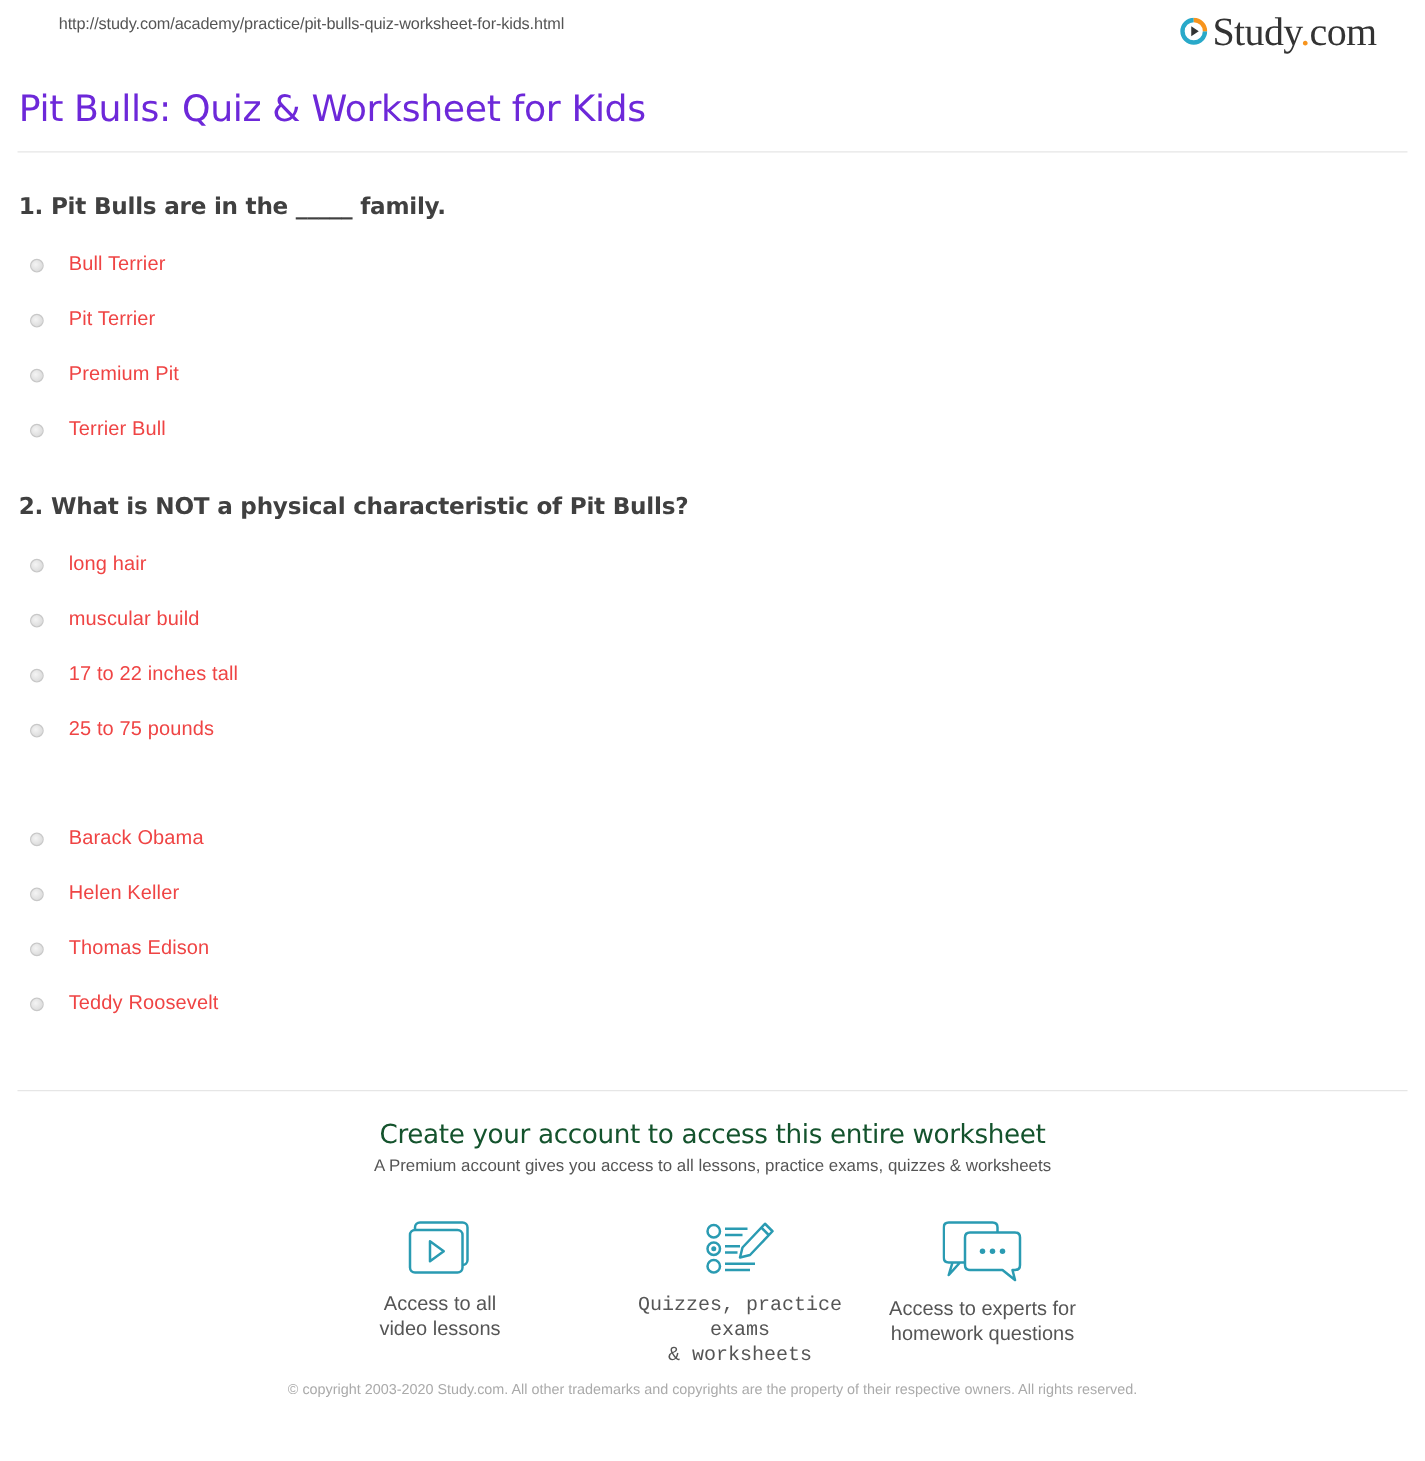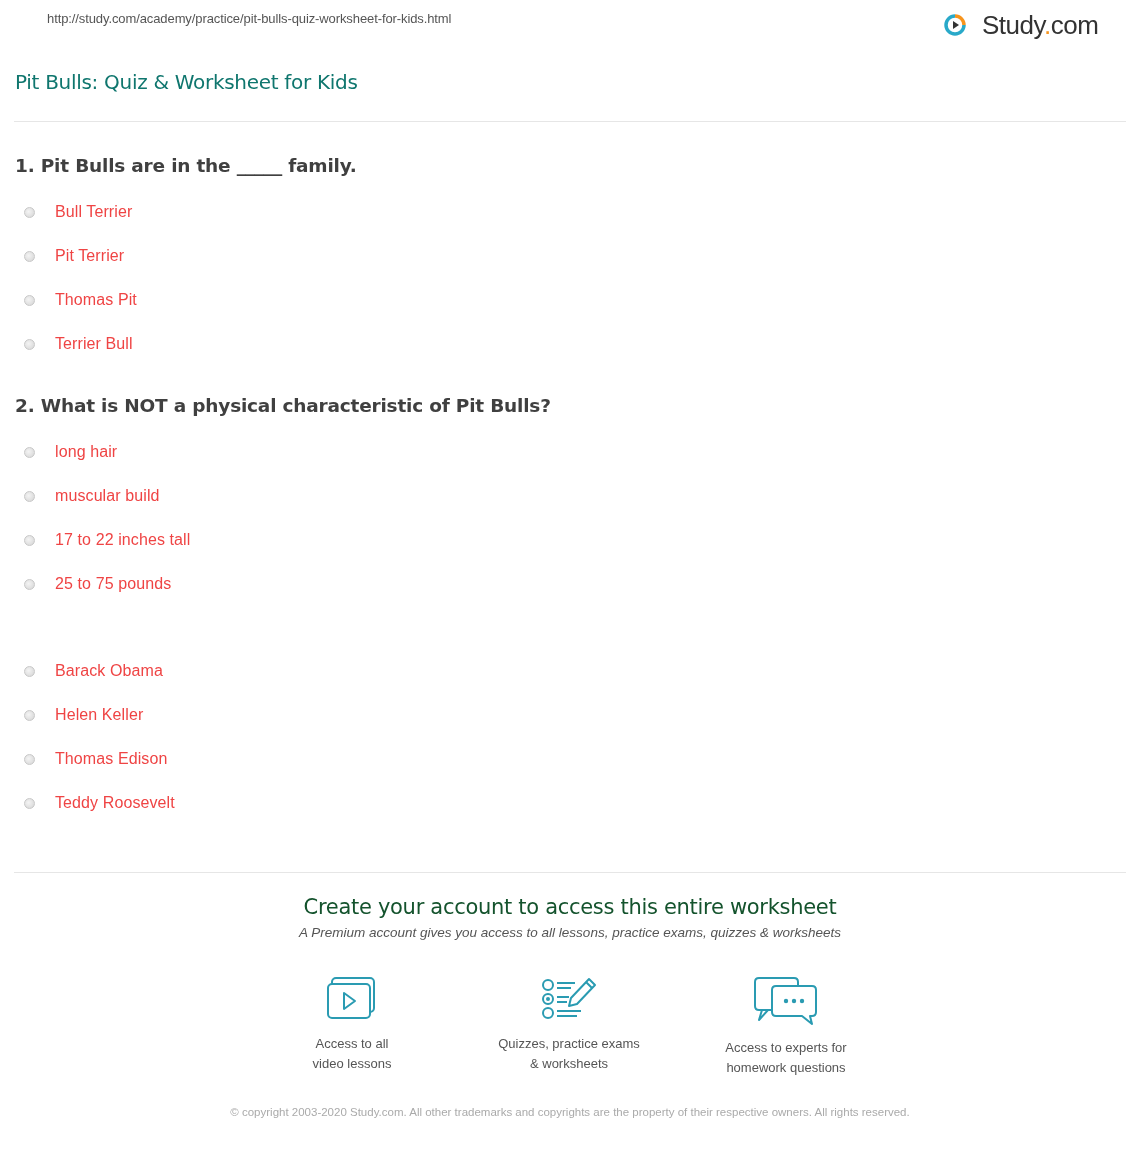"Study.com" .logo-text { font-family: Liberation Sans, sans-serif -> Liberation Serif, serif; font-size: 26px -> 32px; margin-left: 16px -> 4px }
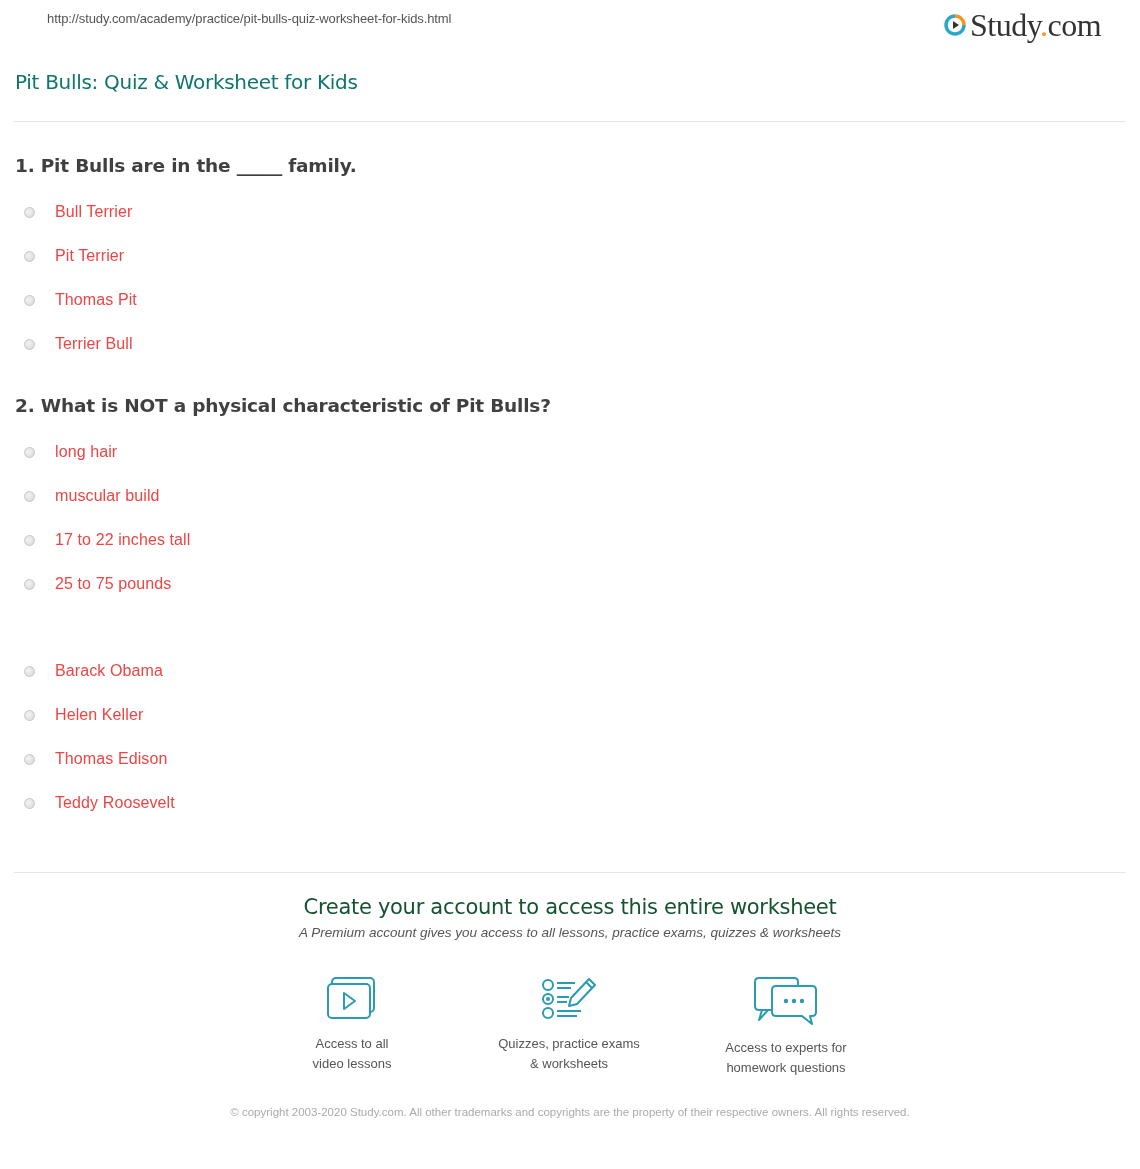"Pit Bulls: Quiz & Worksheet" .title { color: #0f766e -> #6d28d9; font-size: 20px -> 29px }
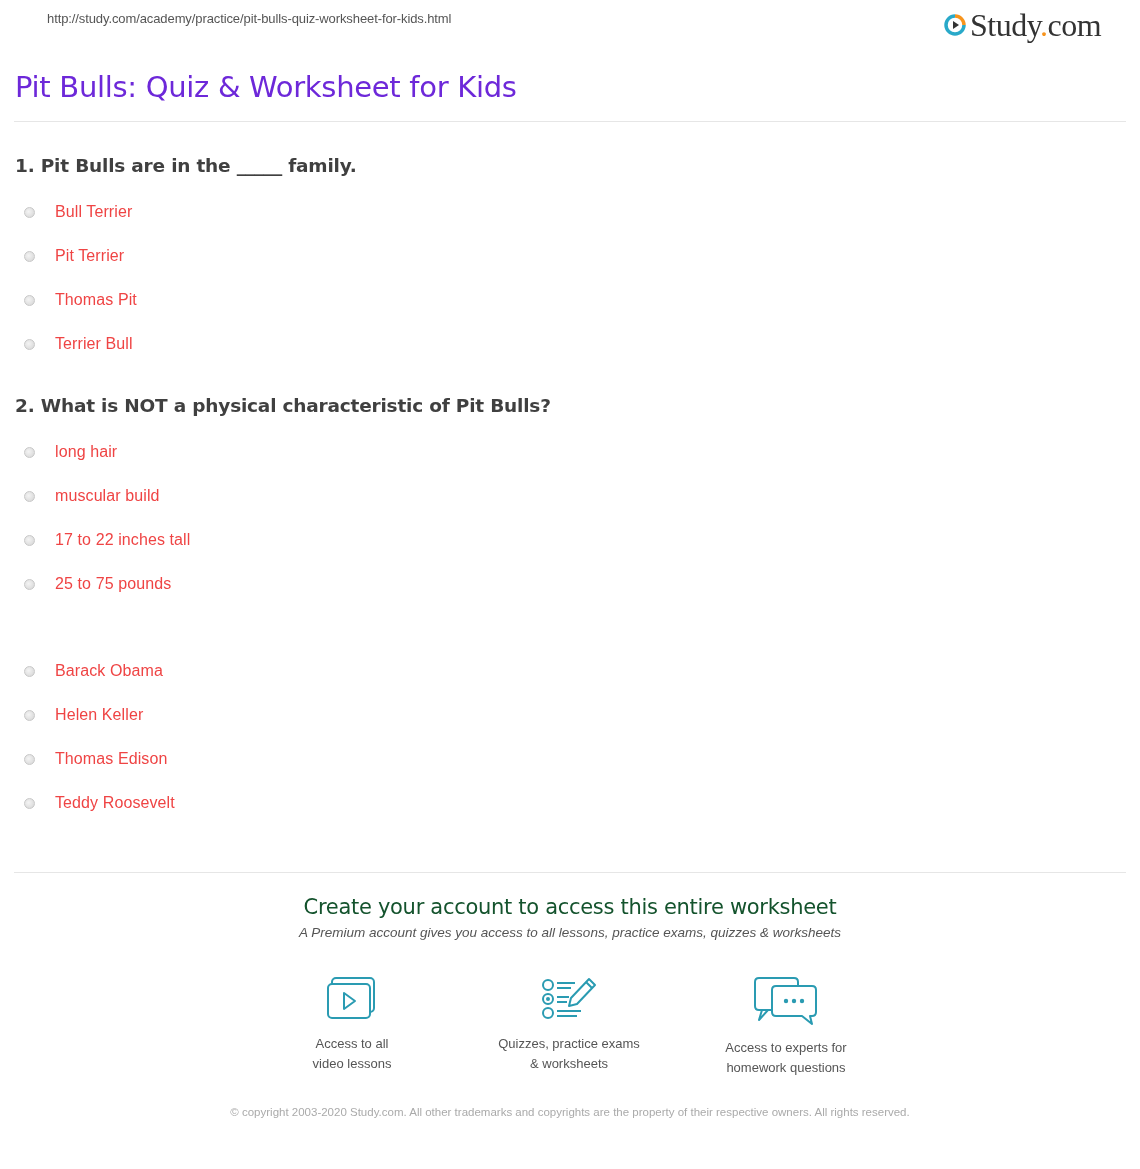"Thomas Pit" span.opt-label { text: Thomas -> Premium }
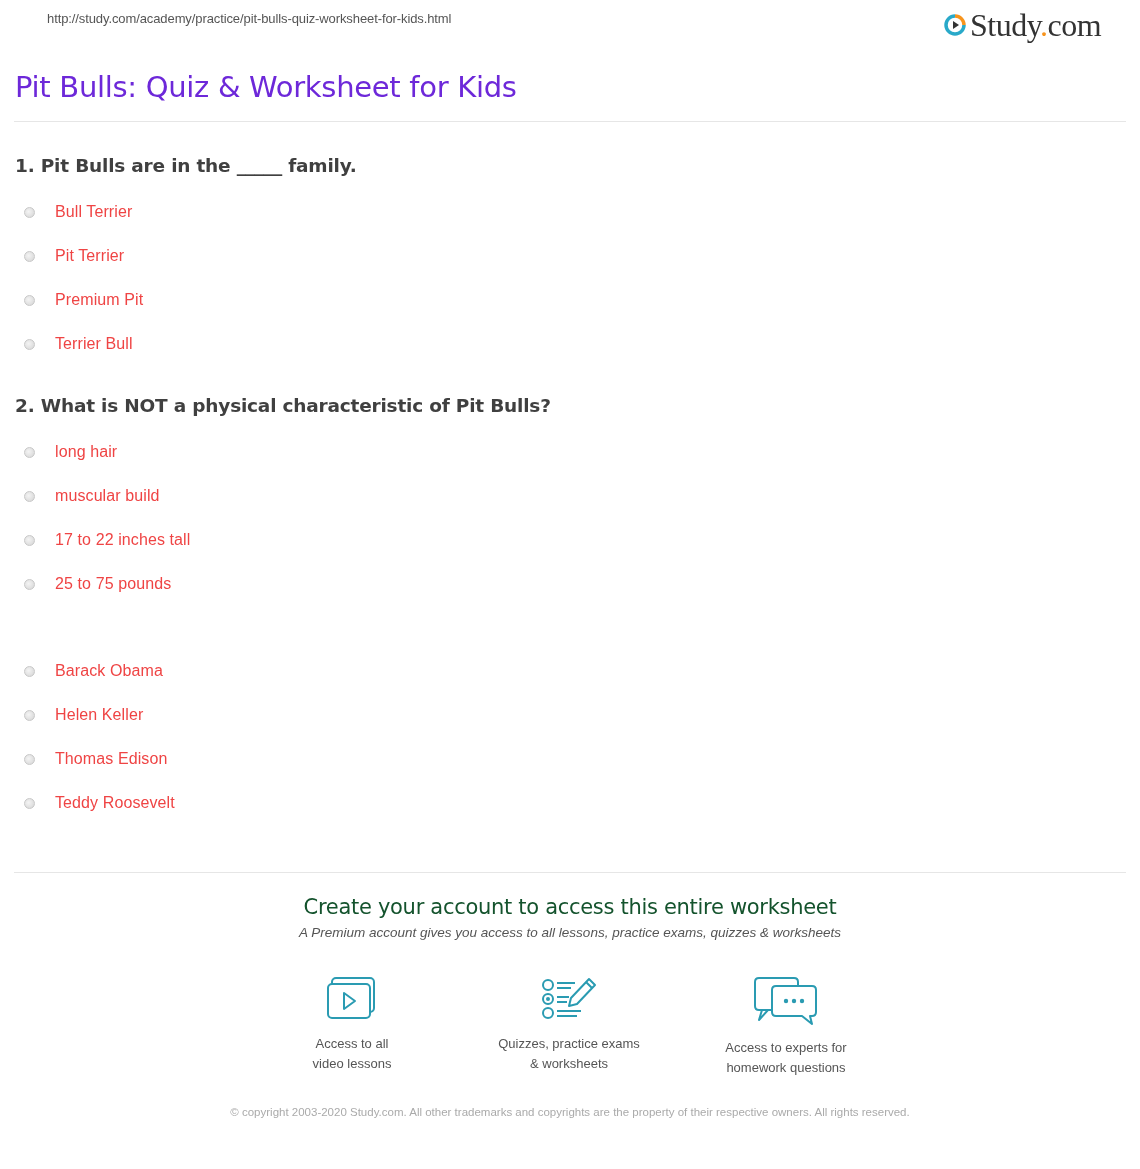"A Premium account gives you" .cta-sub { font-style: italic -> none }
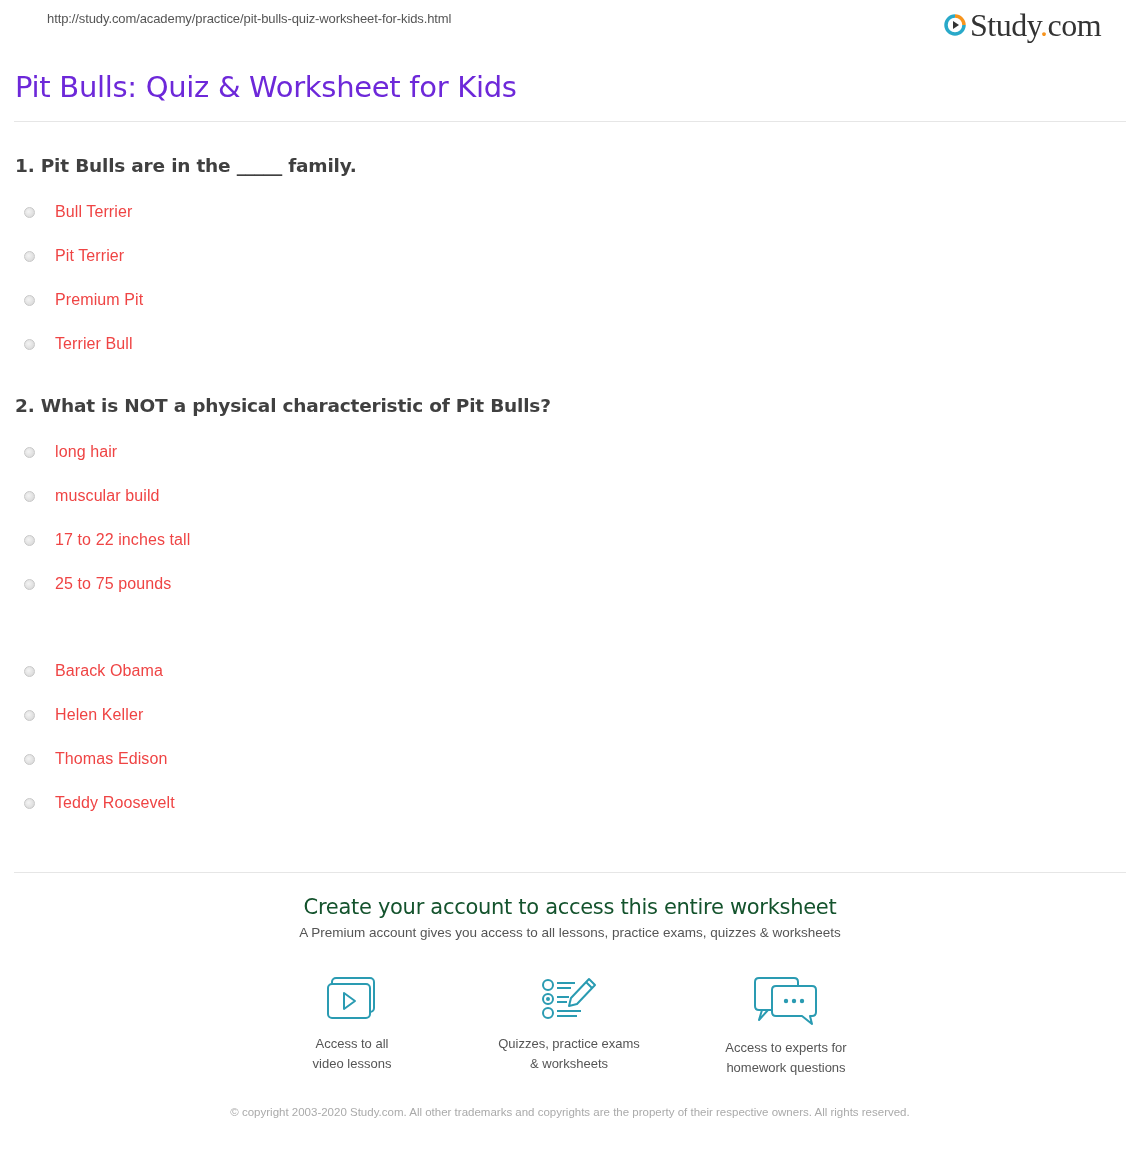"Access to all" .feature-label { font-size: 13px -> 16px }
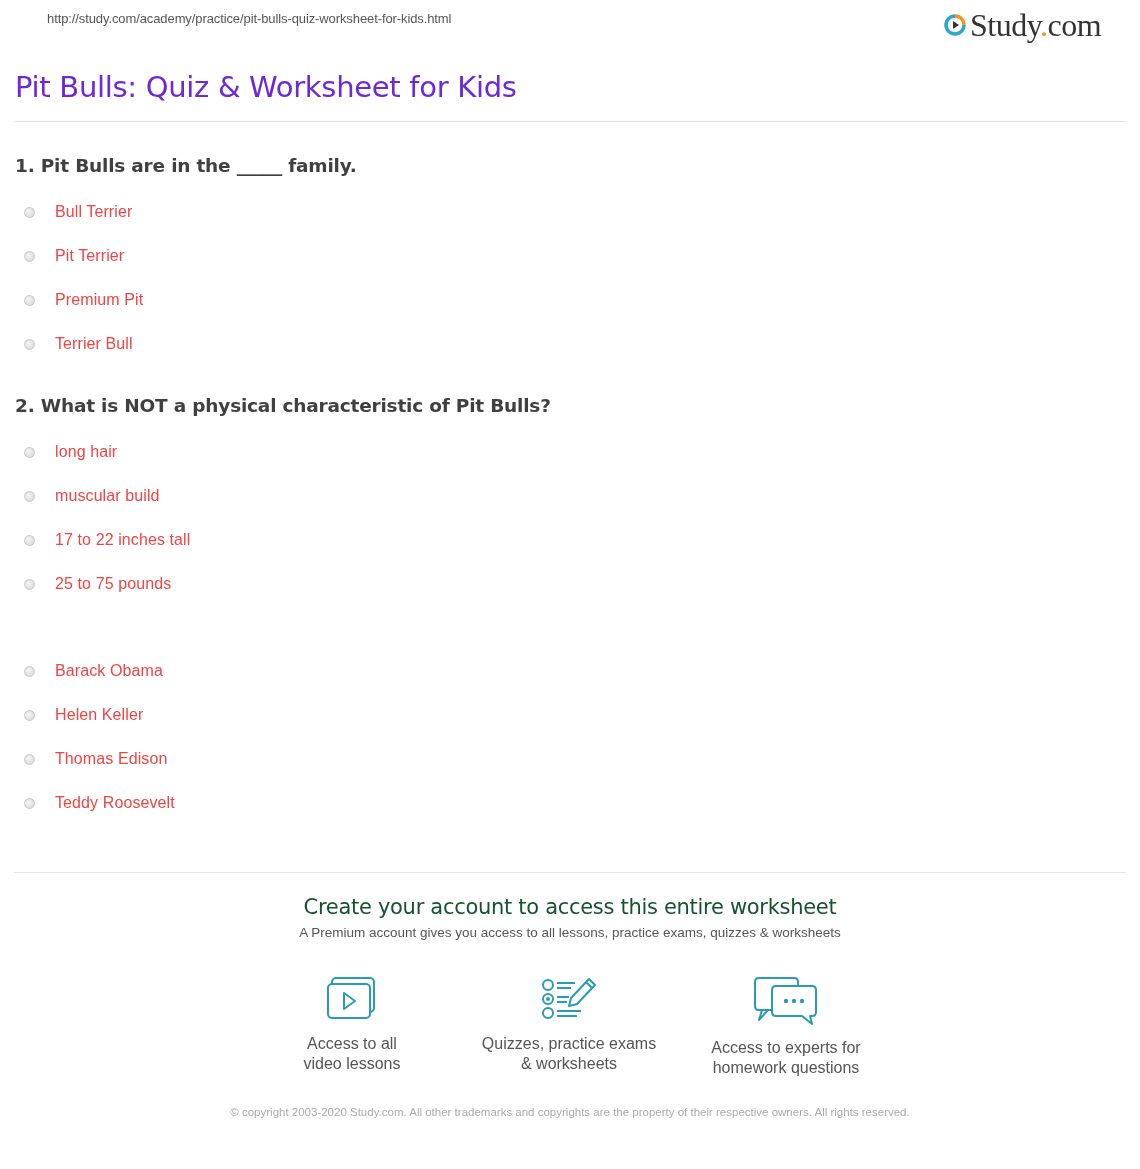"Quizzes, practice exams" div.feature { font-family: none -> Liberation Mono, monospace; left: 469px -> 492px }
